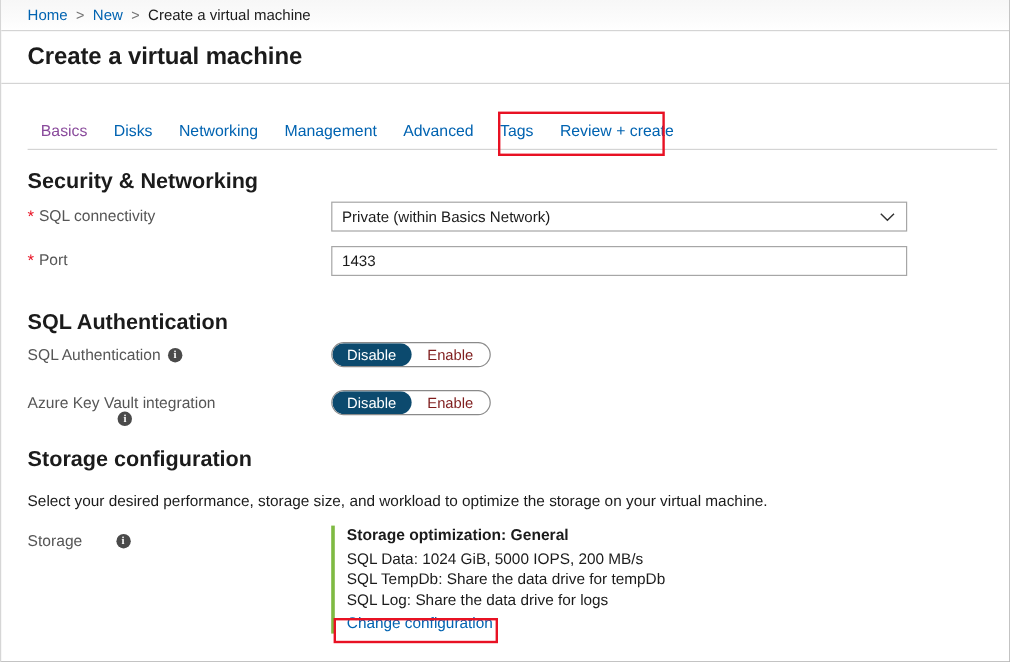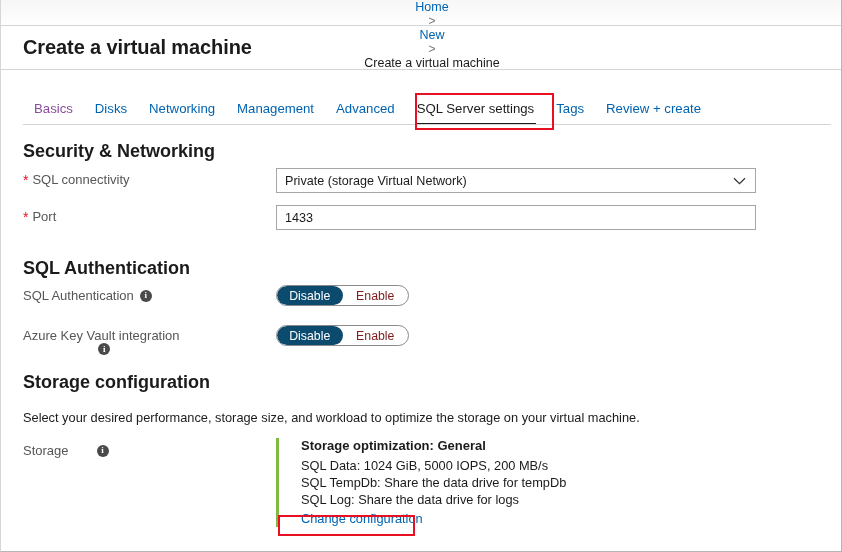"Home" .breadcrumb-bar { flex-direction: column -> none }
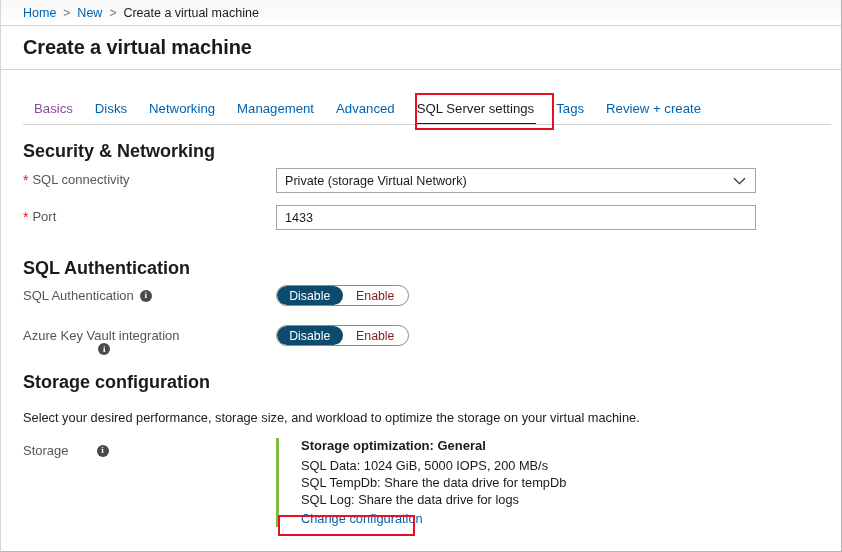"SQL Server settings" div.tab { html: <div>SQL Server settings</div> -> none }
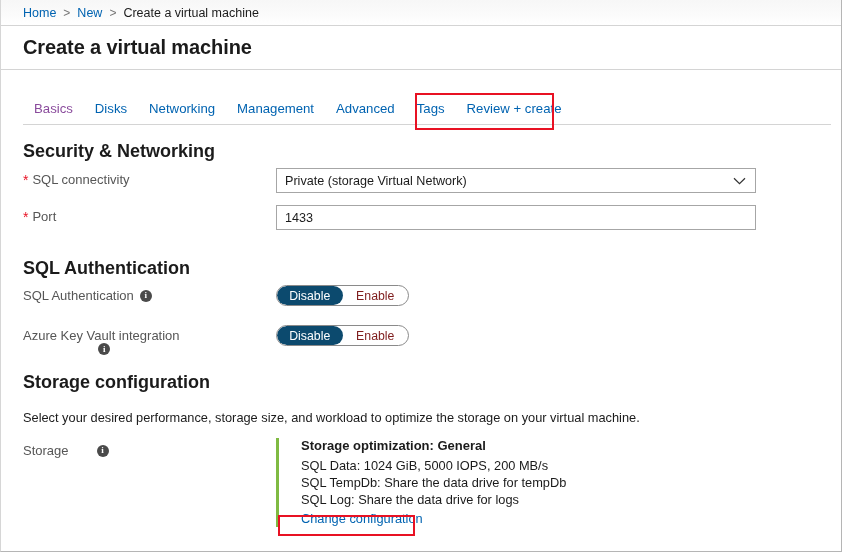"Private (storage Virtual Network)" span { text: storage Virtual -> within Basics }
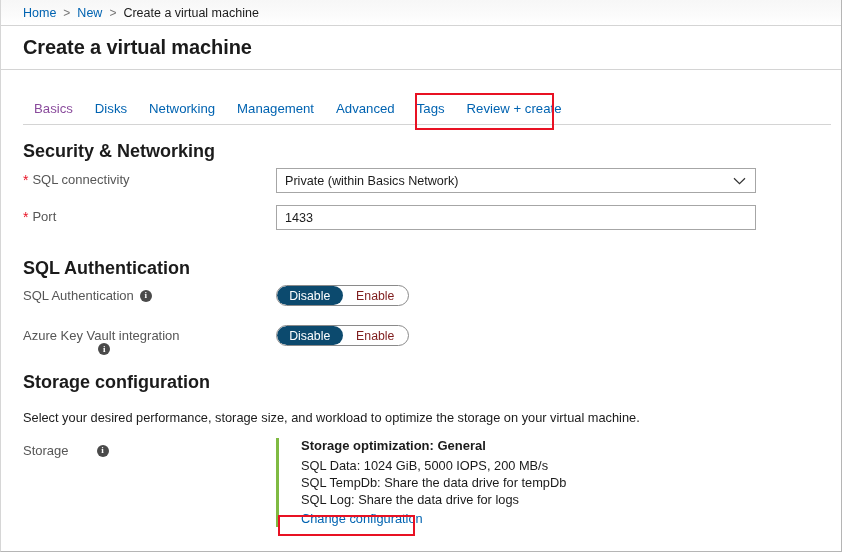"Storage optimization: General" .storage-box { padding-left: 22px -> 10px }
